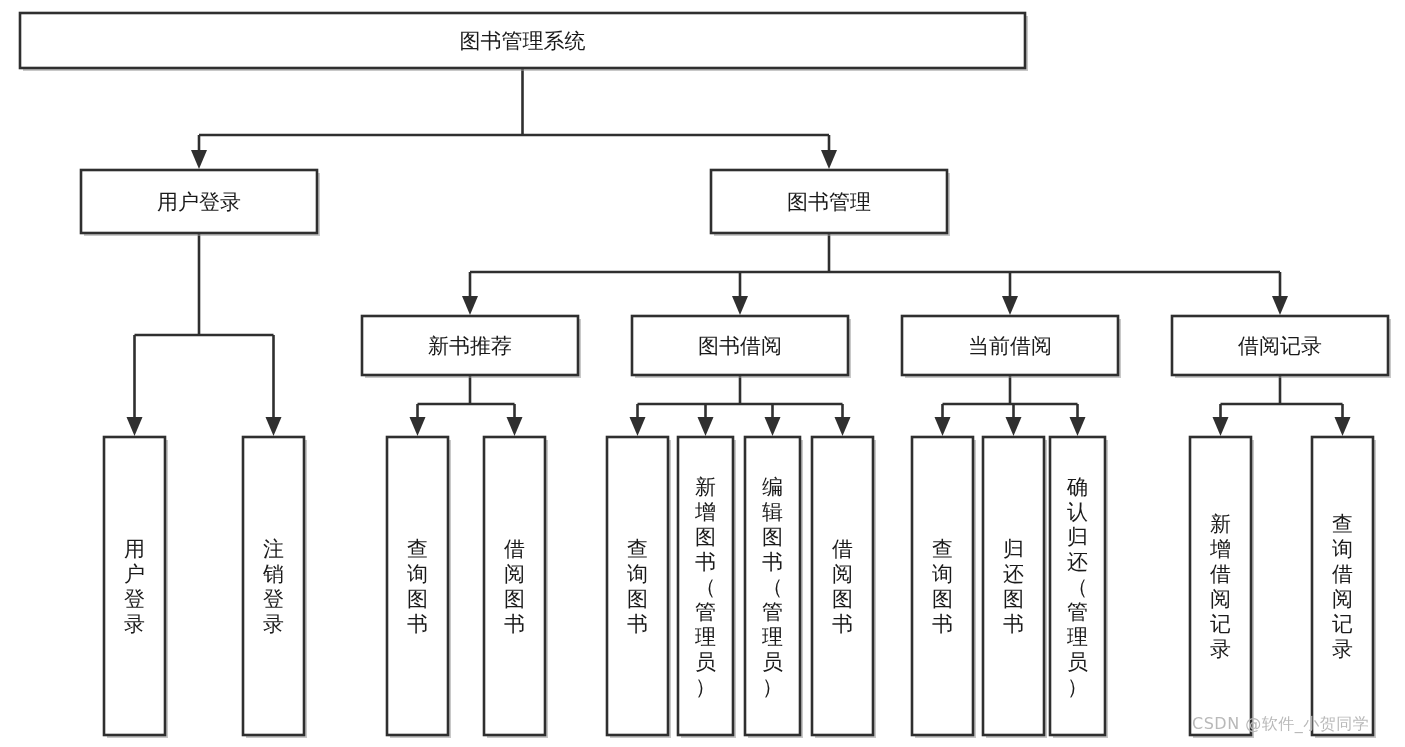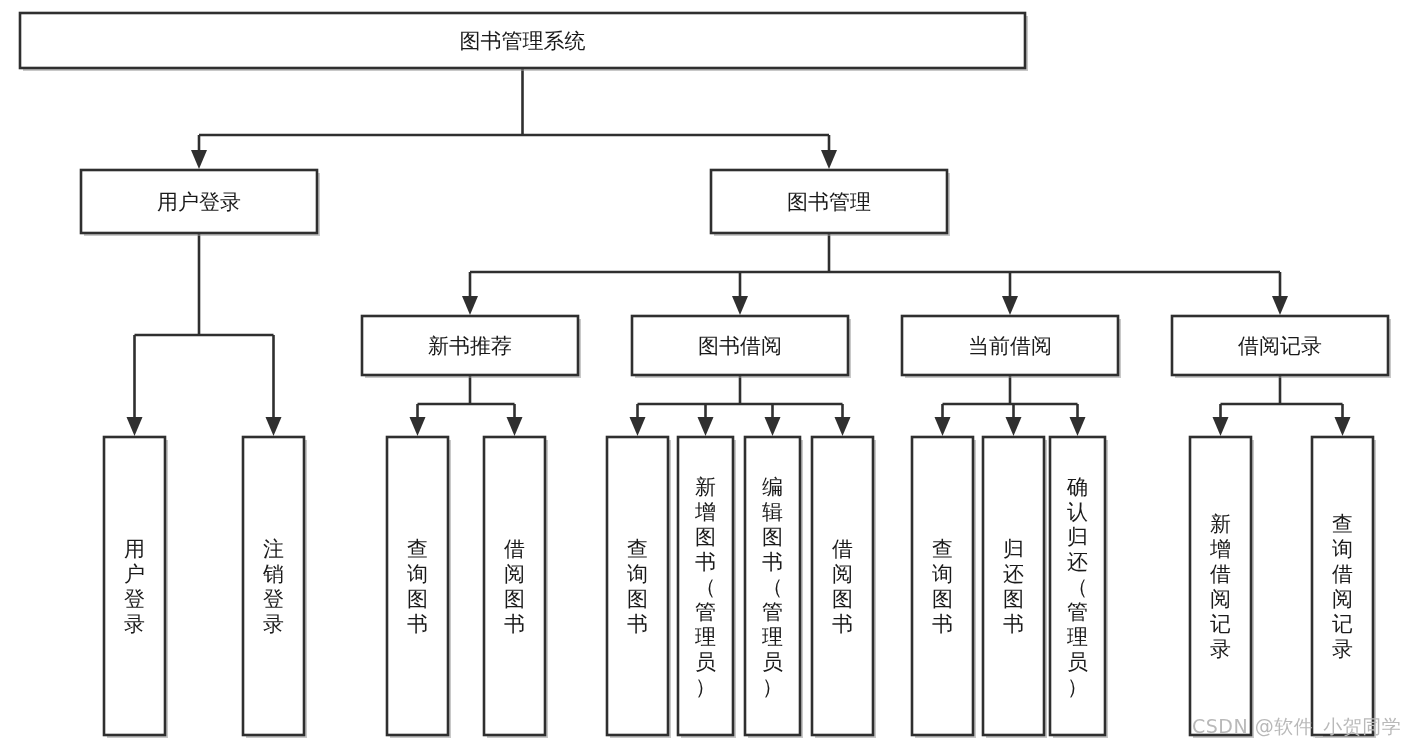"CSDN @软件_小贺同学" .watermark-text { font-size: 19px -> 16px }
